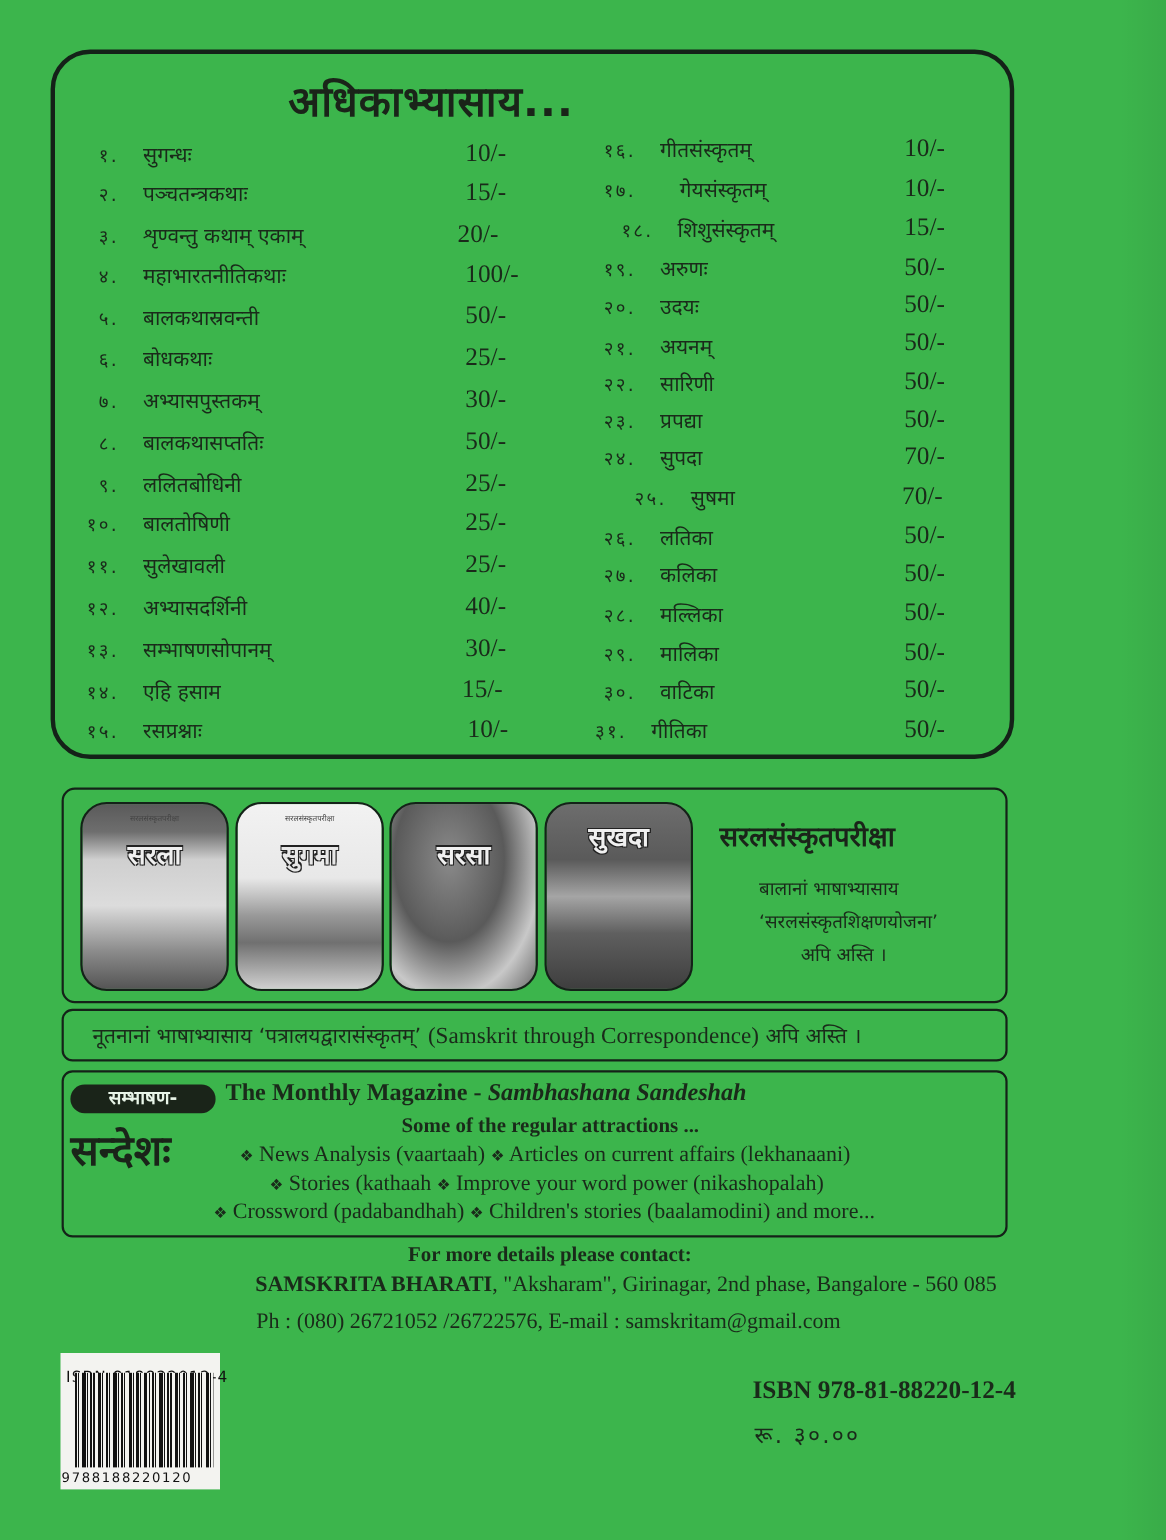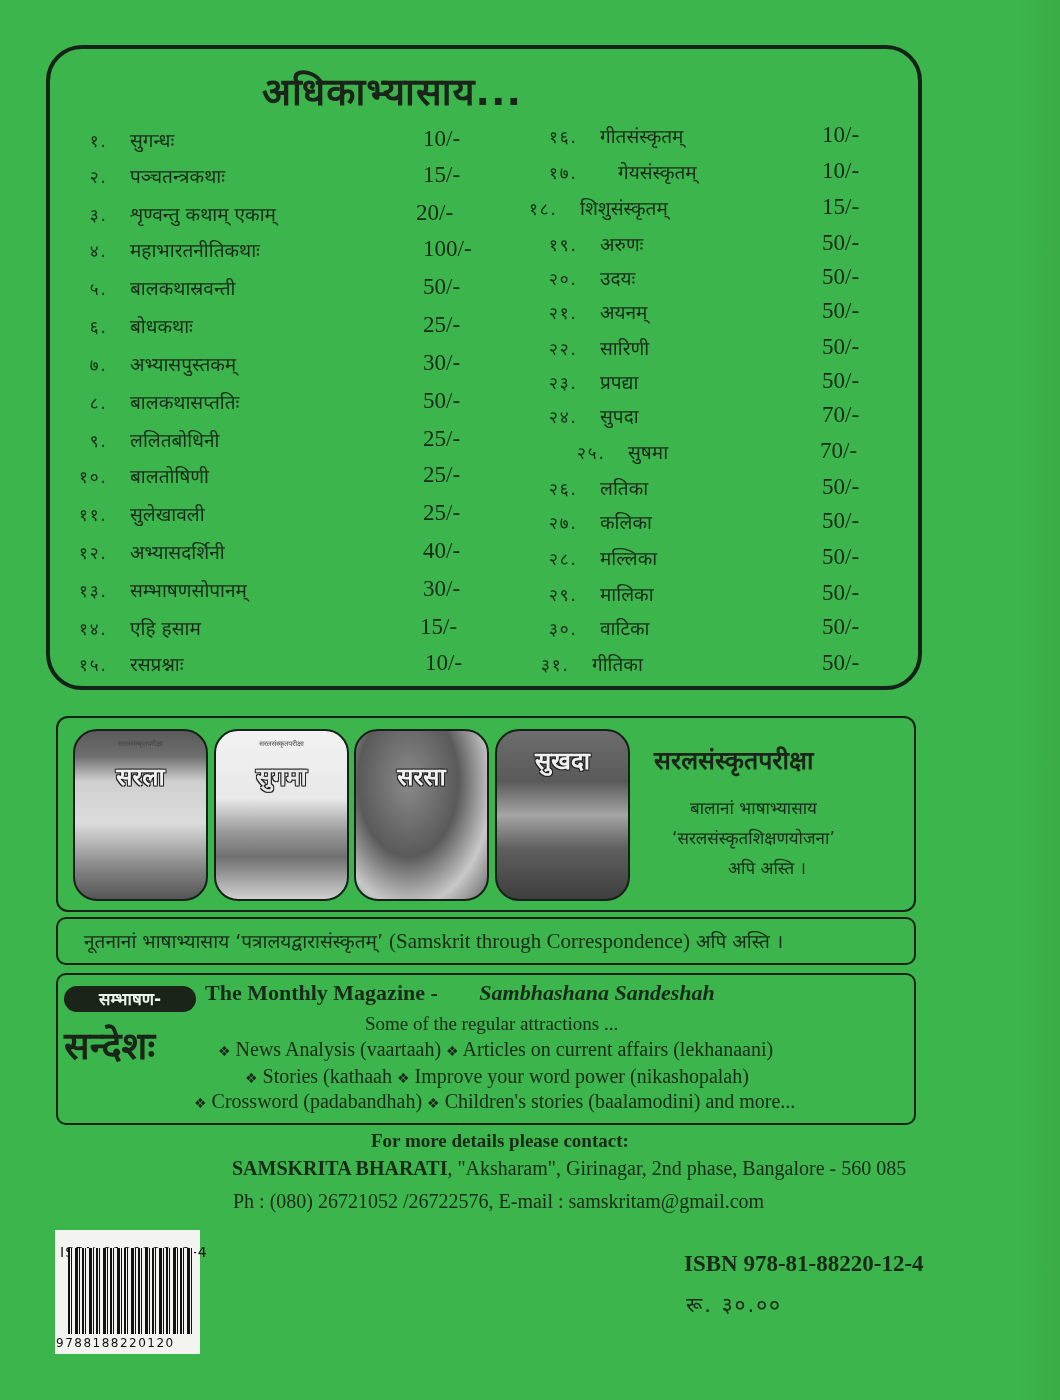"१८." div.row { left: 510px -> 546px }
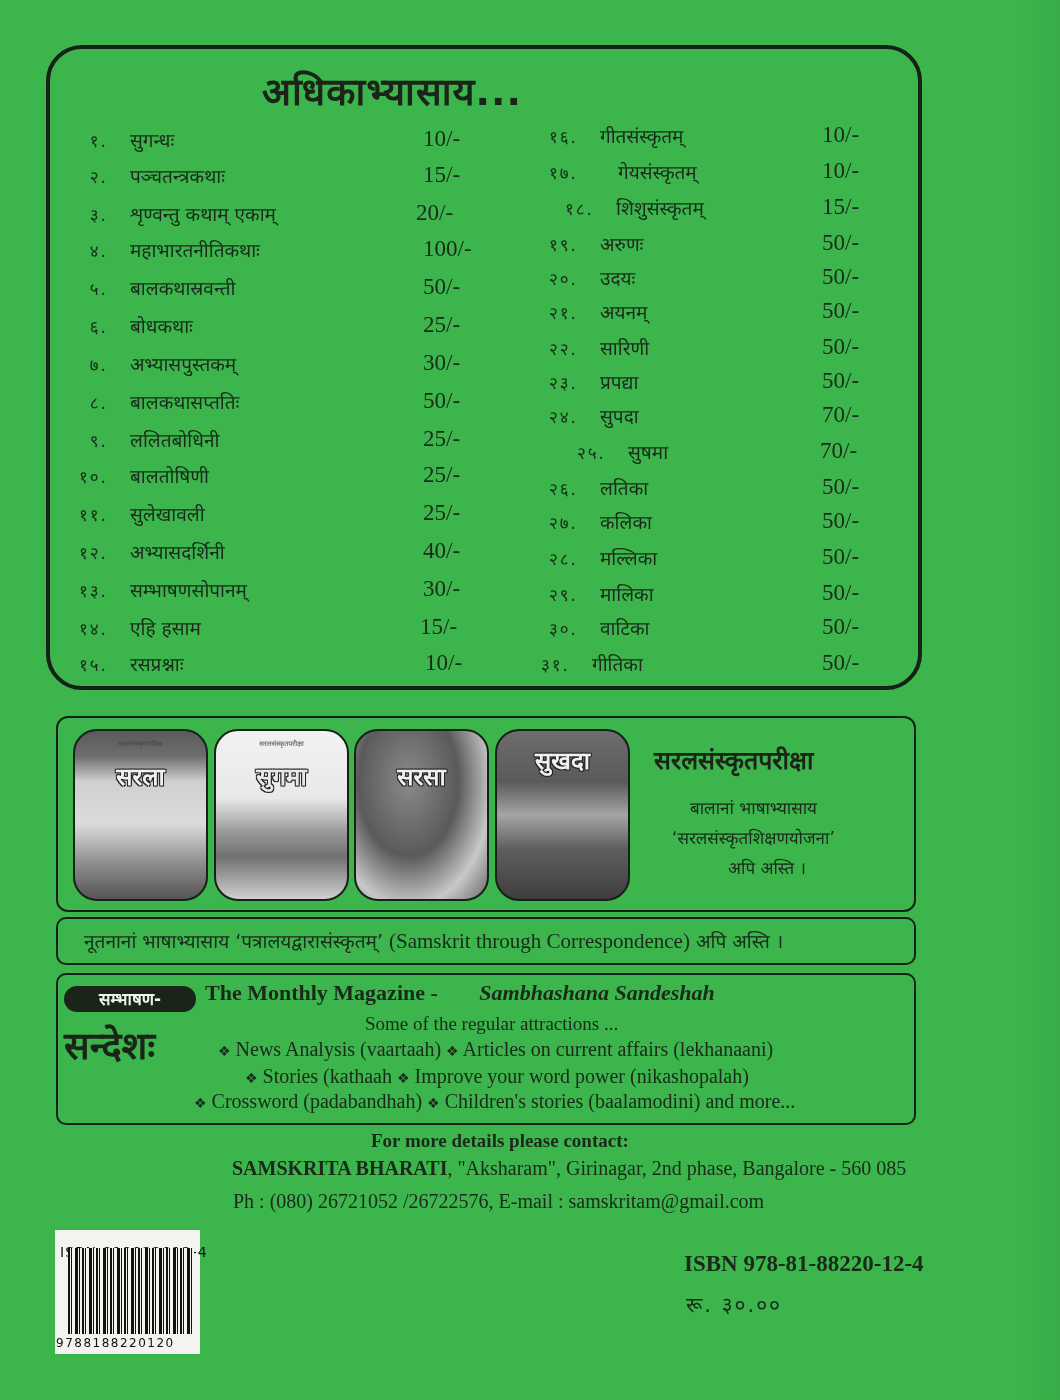"२१." div.row { align-items: none -> flex-end }
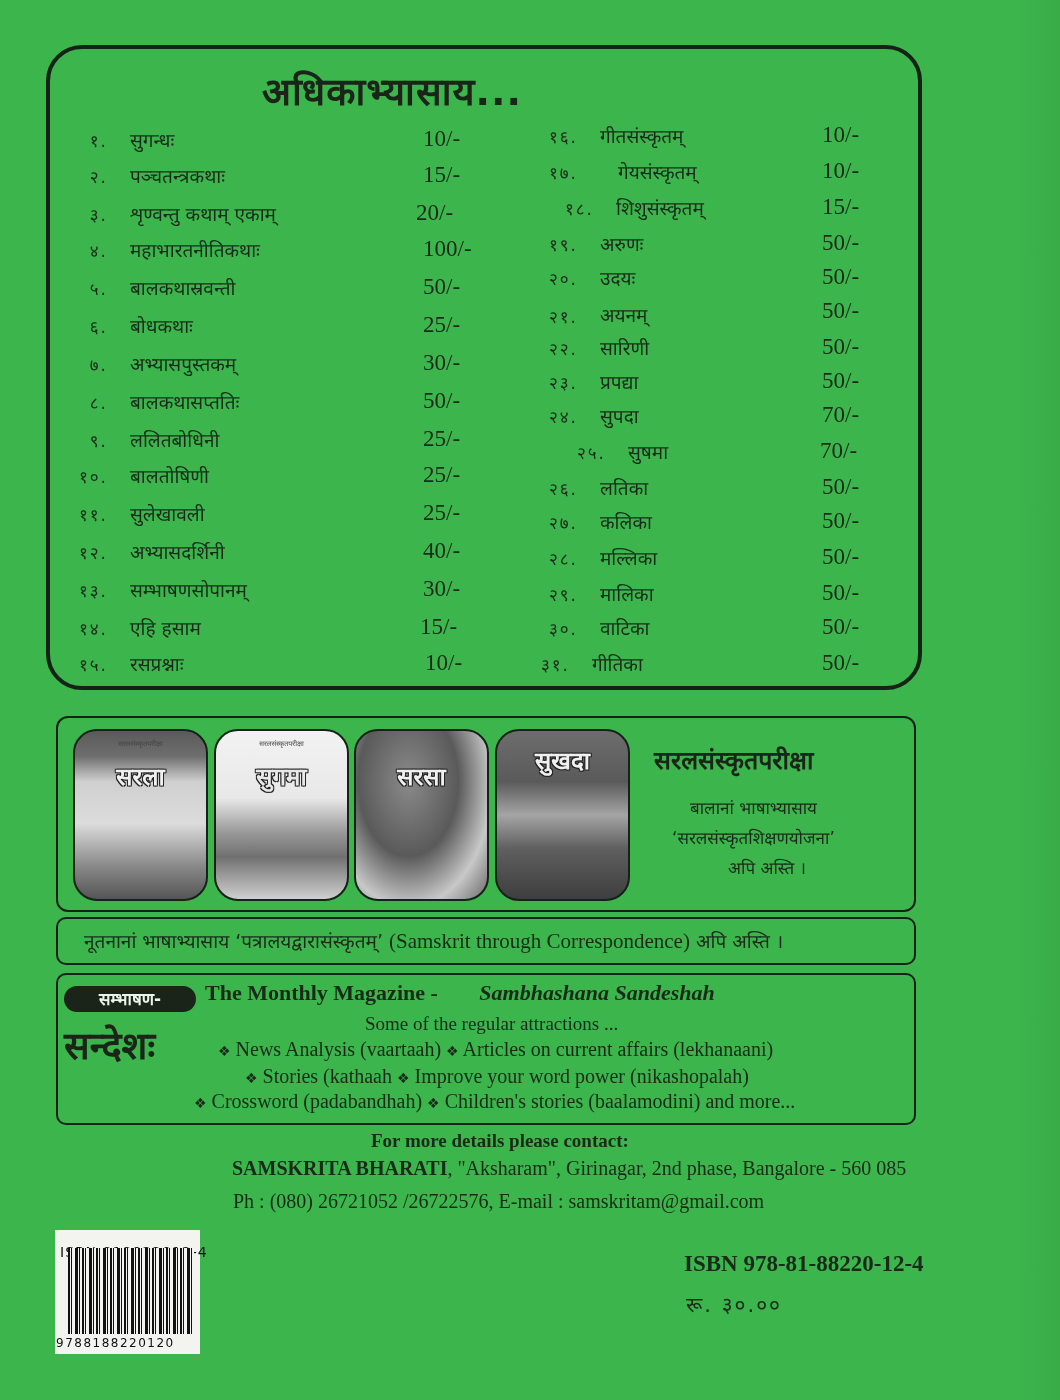"‘सरलसंस्कृतशिक्षणयोजना’" #exam-line2 { left: 672px -> 690px }
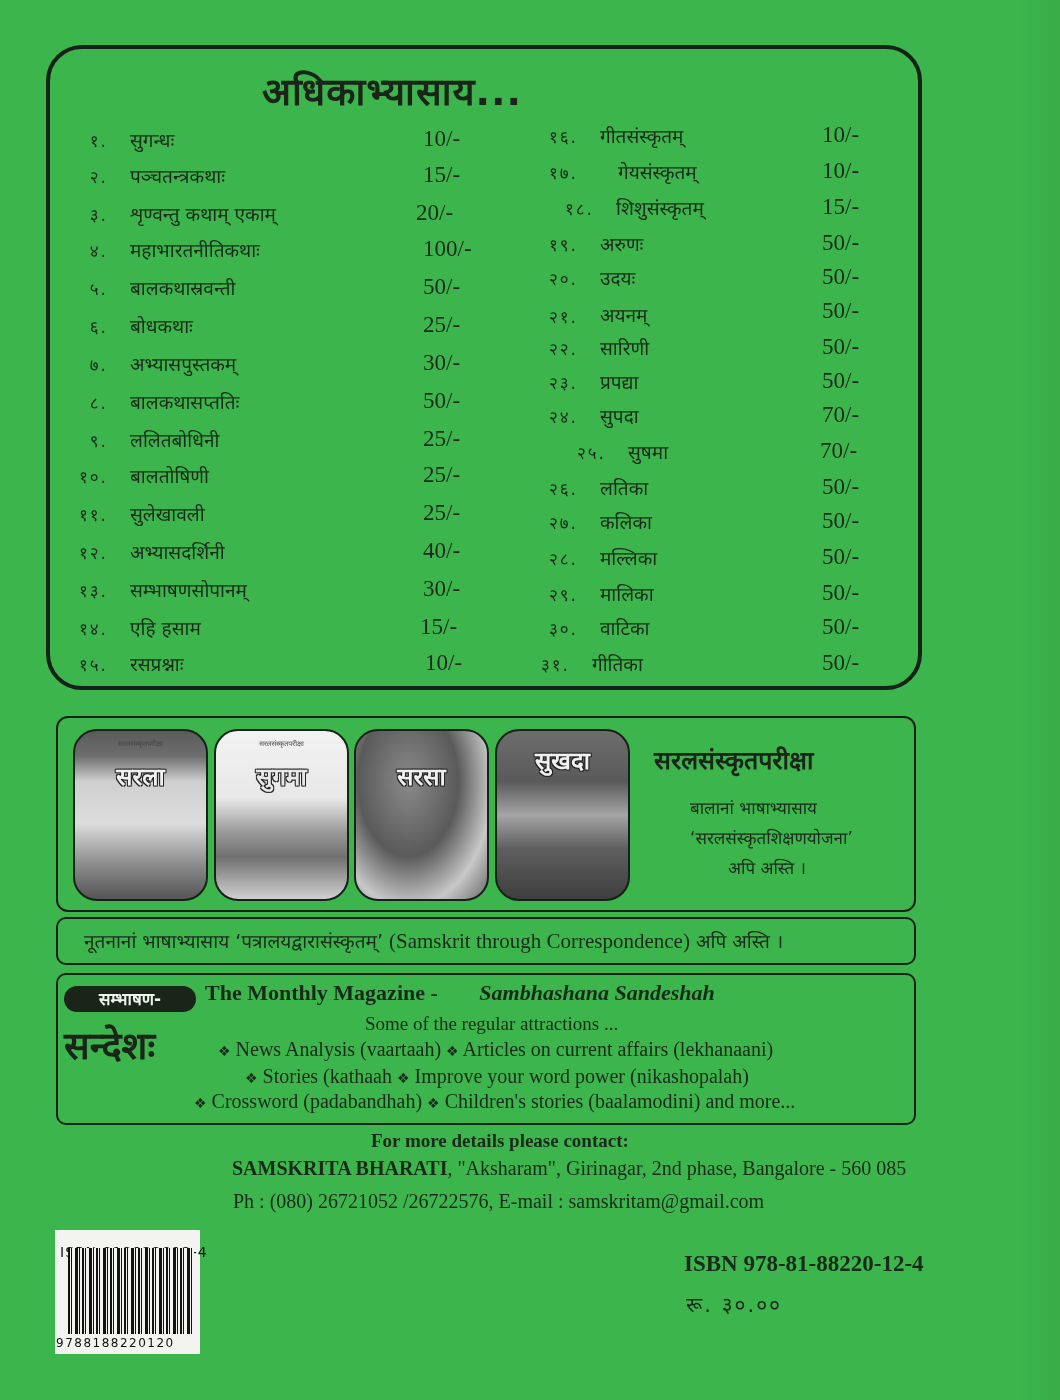"Sambhashana Sandeshah" #mag-heading i { margin-left: 36px -> none }
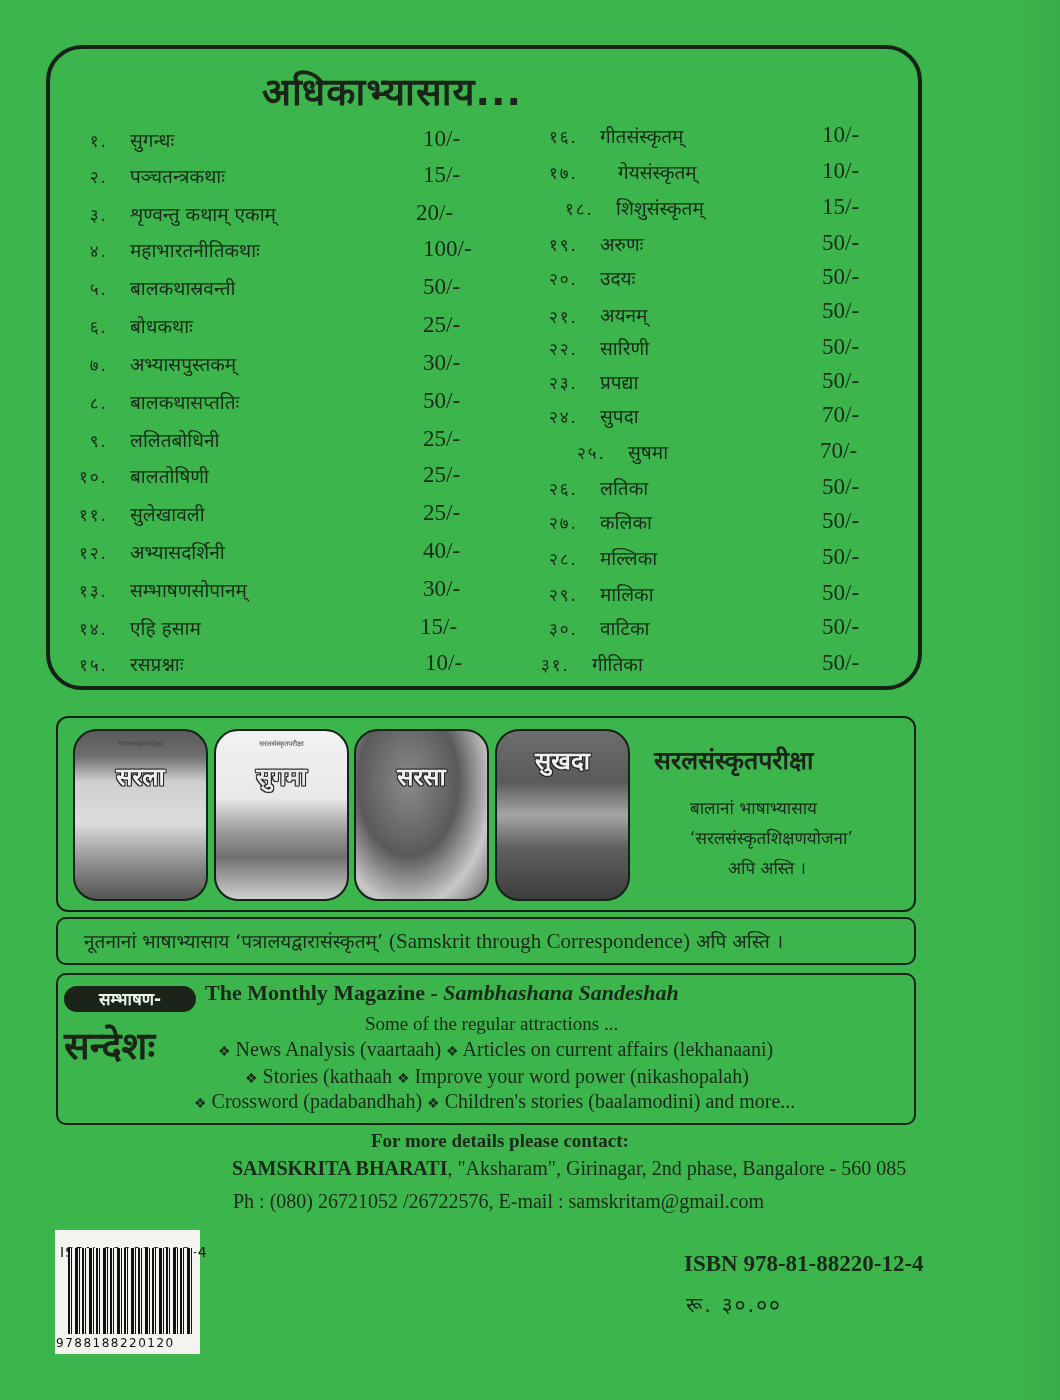"Some of the regular attractions" #mag-sub { font-weight: normal -> bold }
